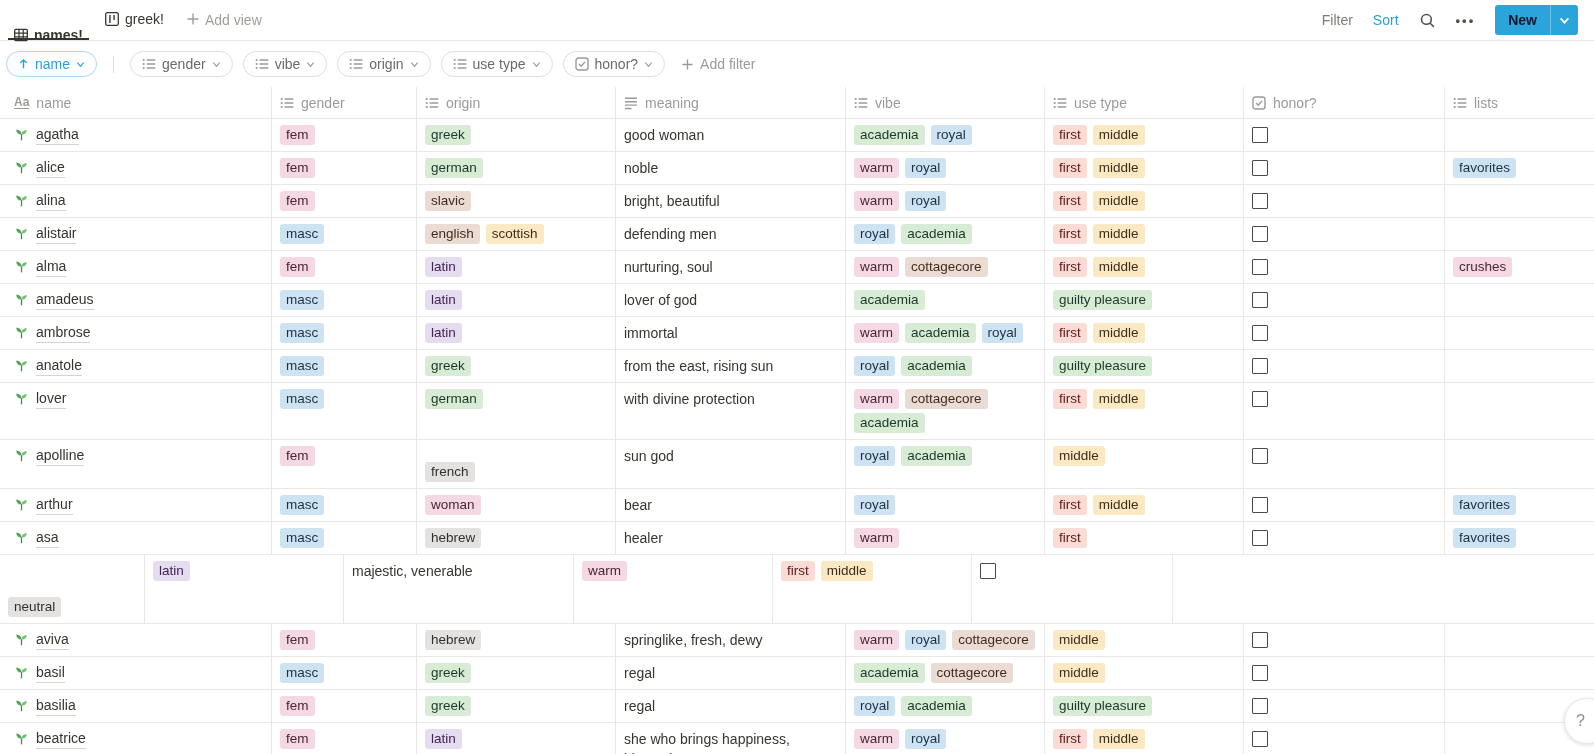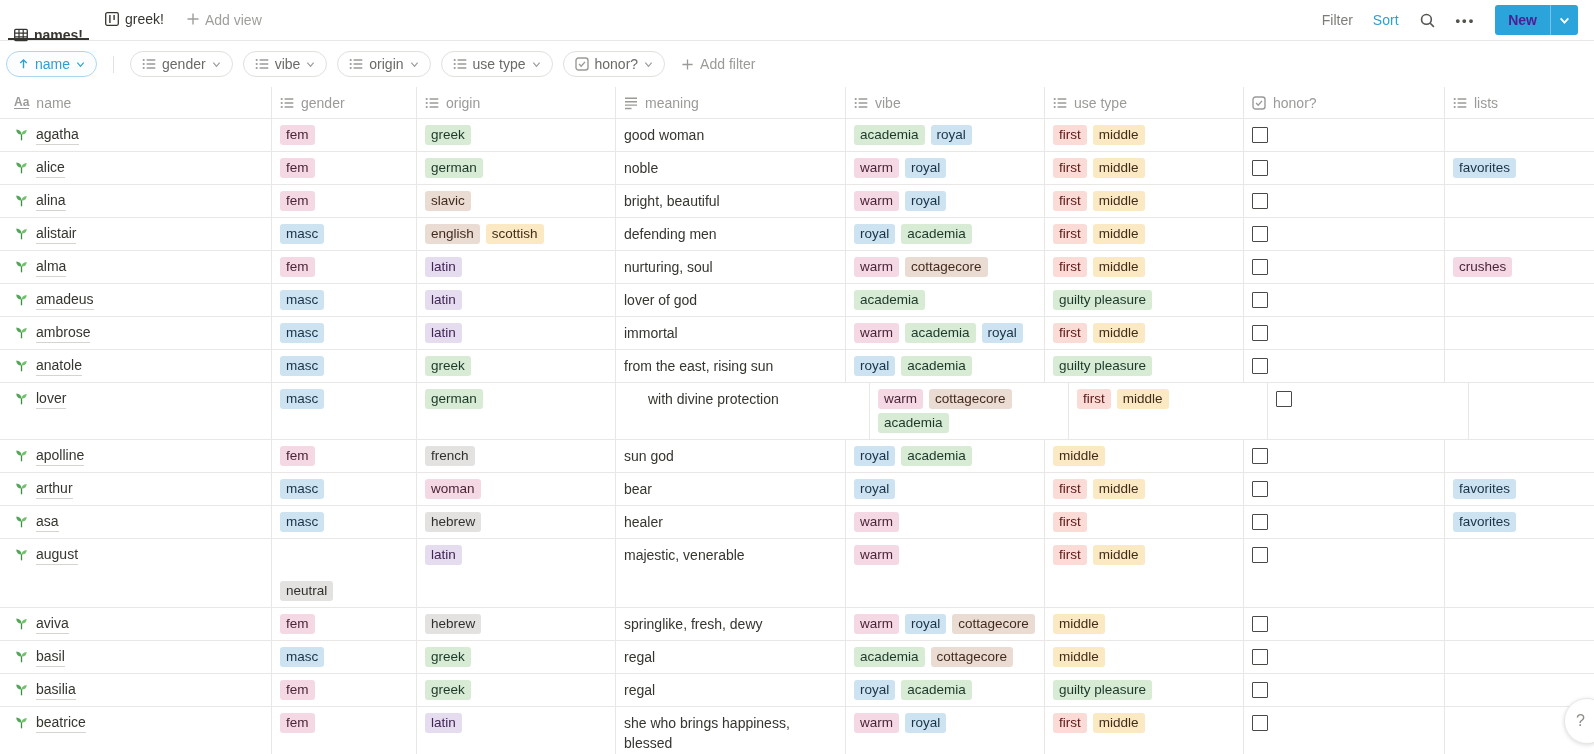"New" .newbtn { color: #4c1d95 -> #0f172a }
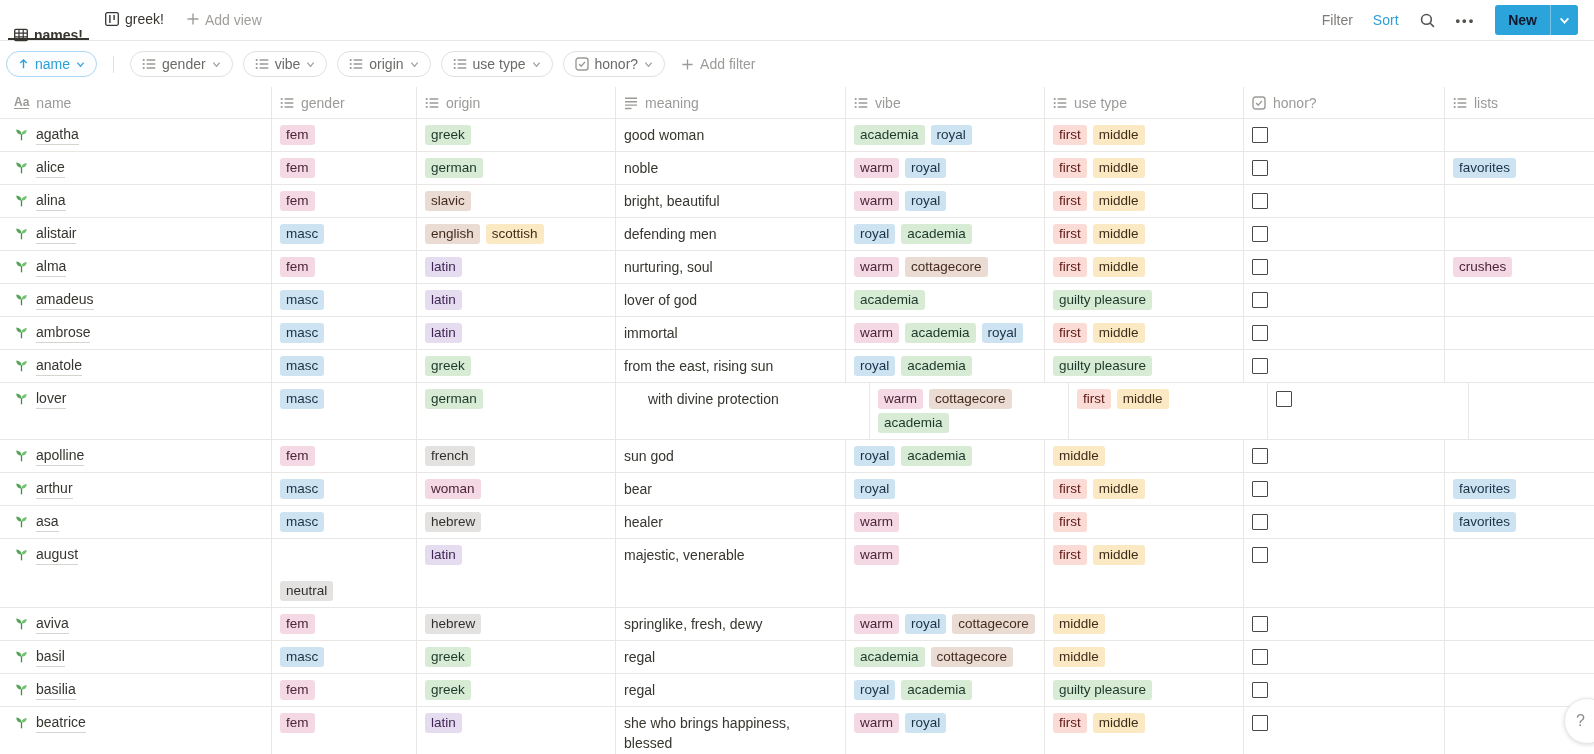"with divine protection" div.td { margin-left: 24px -> none }
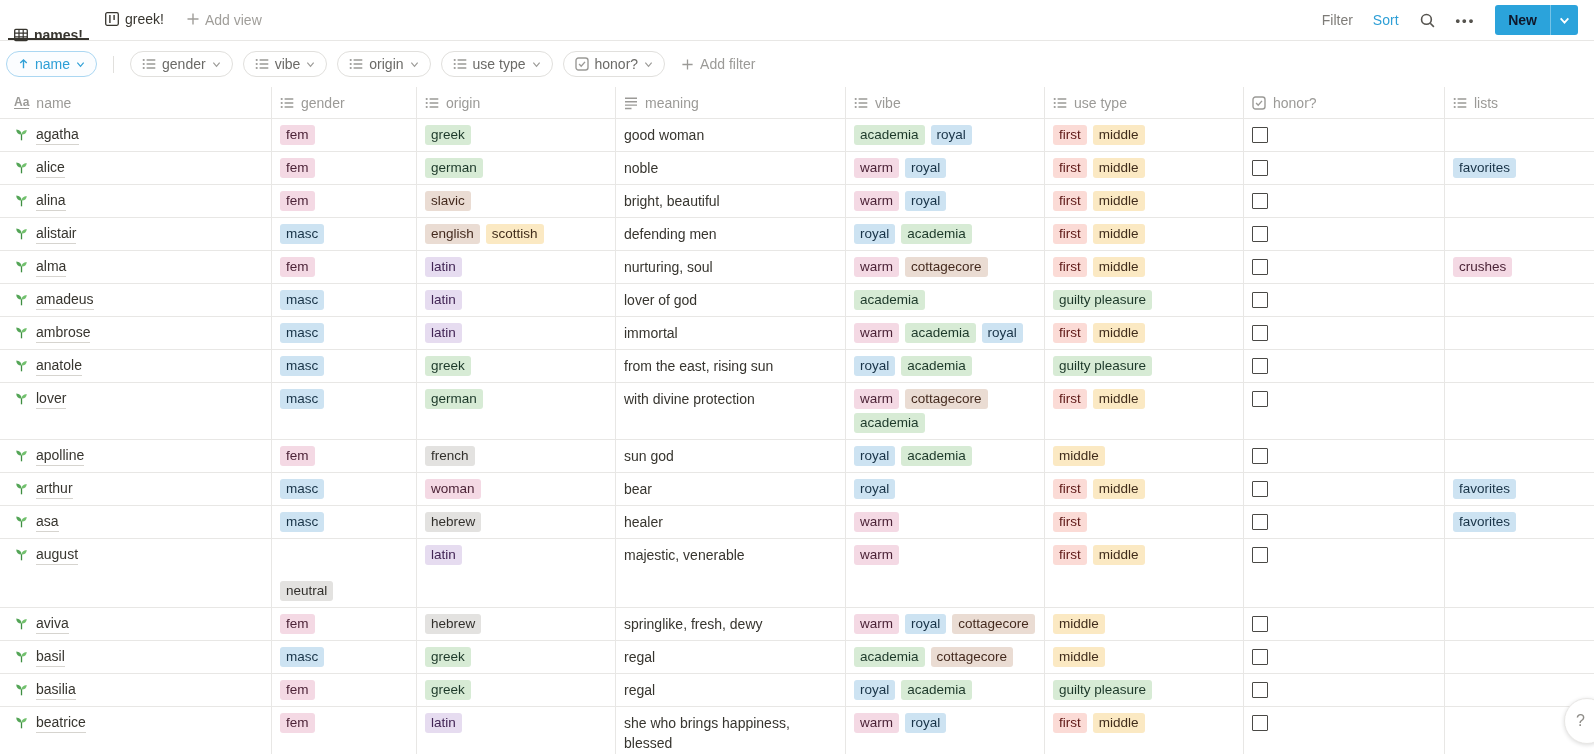"french" span.tag { margin-top: none -> 16px }
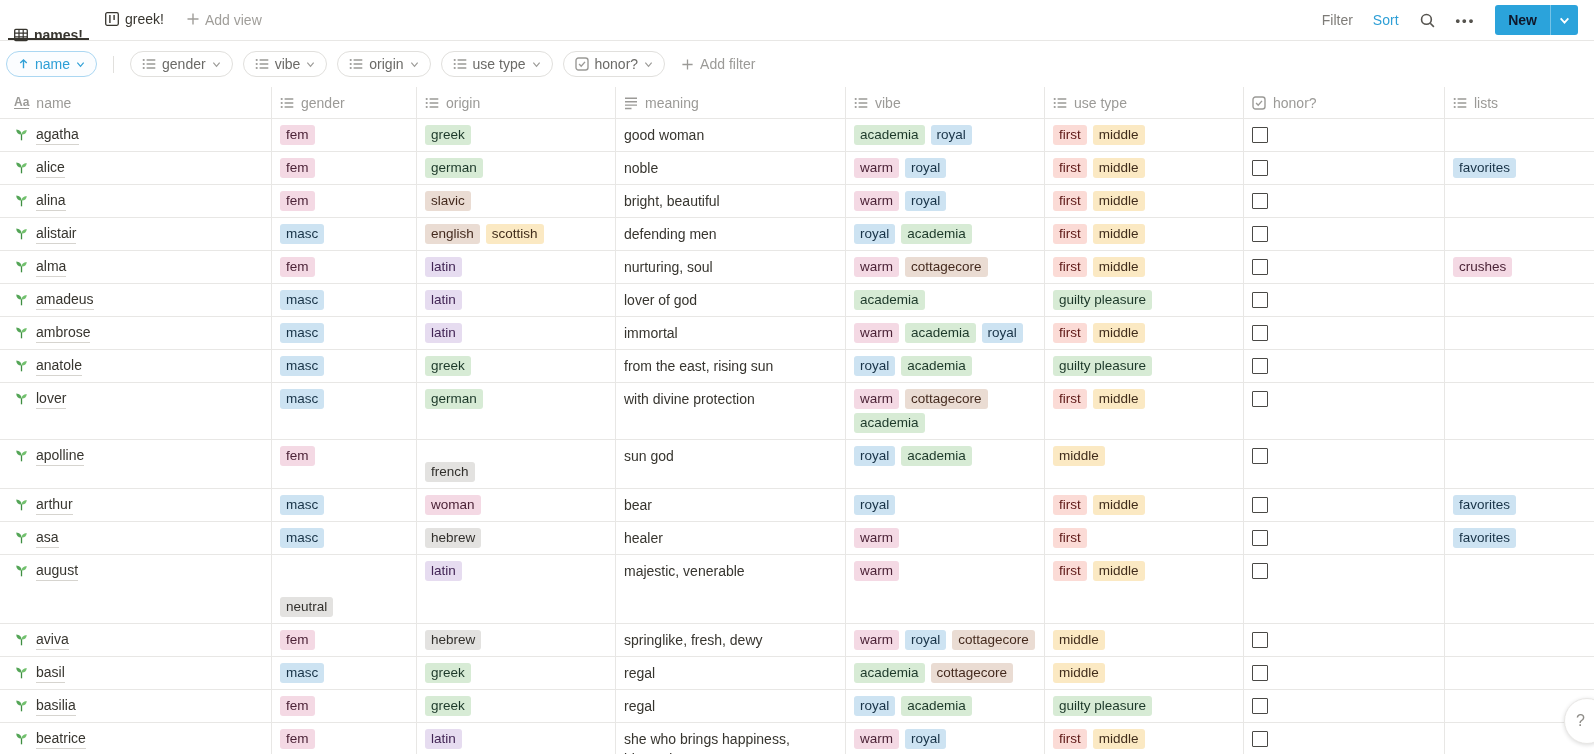"august" div.td { html: <div> <span> <svg> <path></path> <path></path> <path></path> </svg> </span> <span>august</span> </div> -> none }
